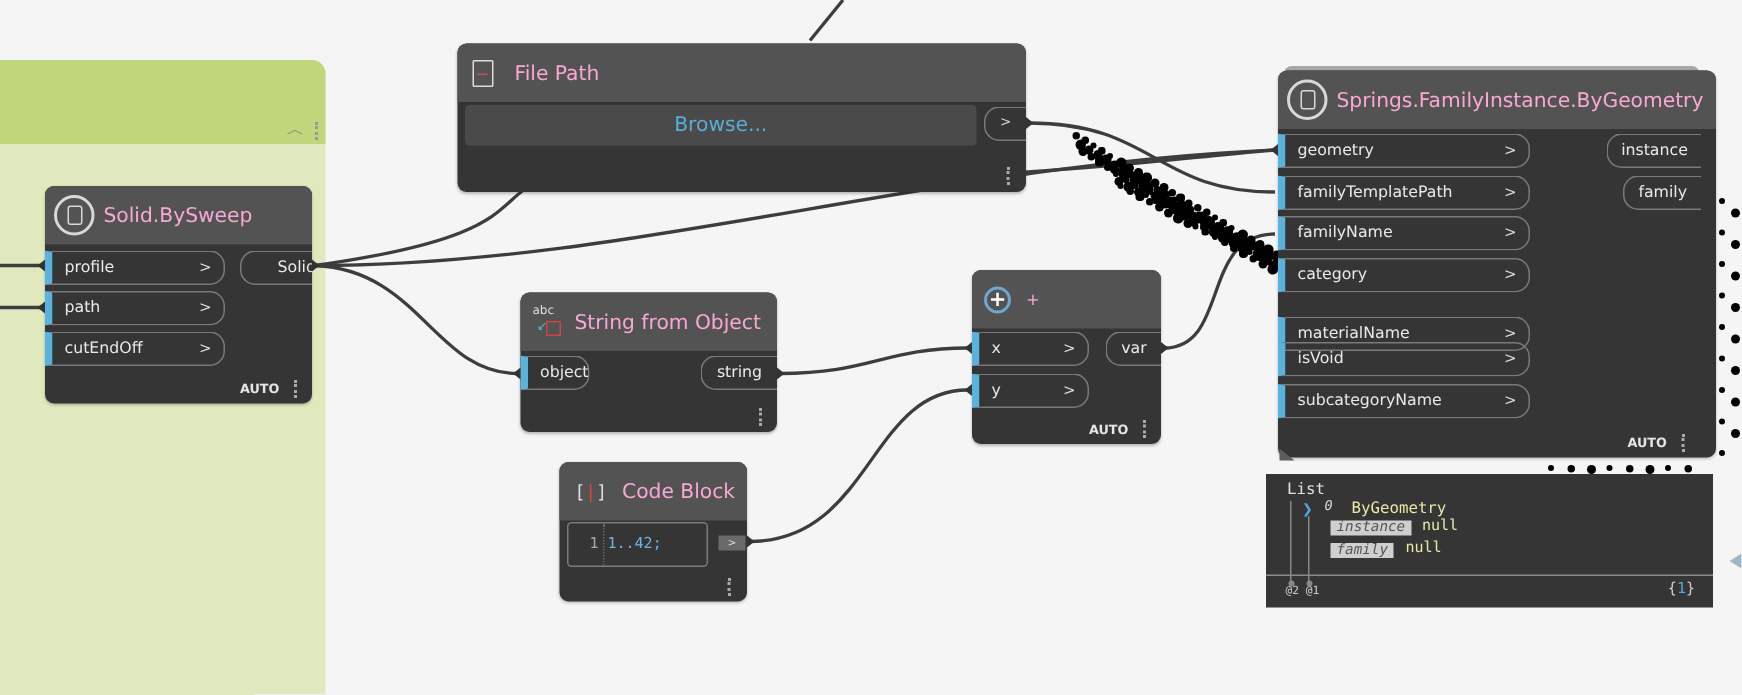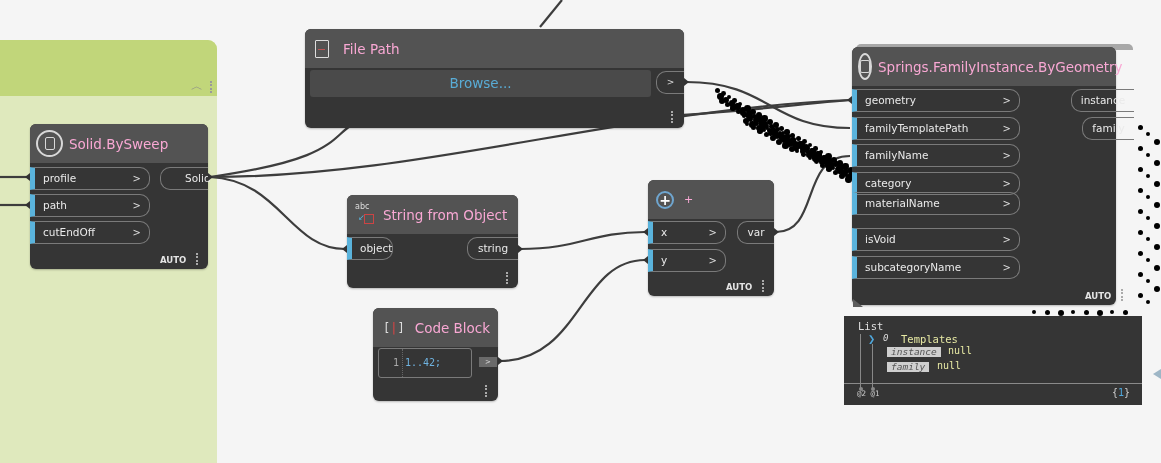"Springs.FamilyInstance.ByGeometry" div.node { width: 264px -> 292px }
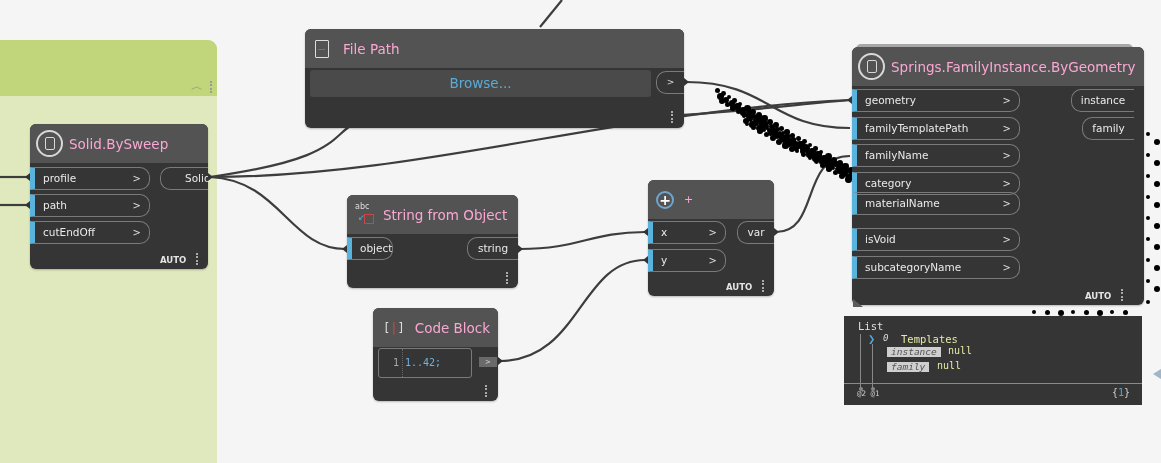"materialName" div.port { top: 145px -> 164px }
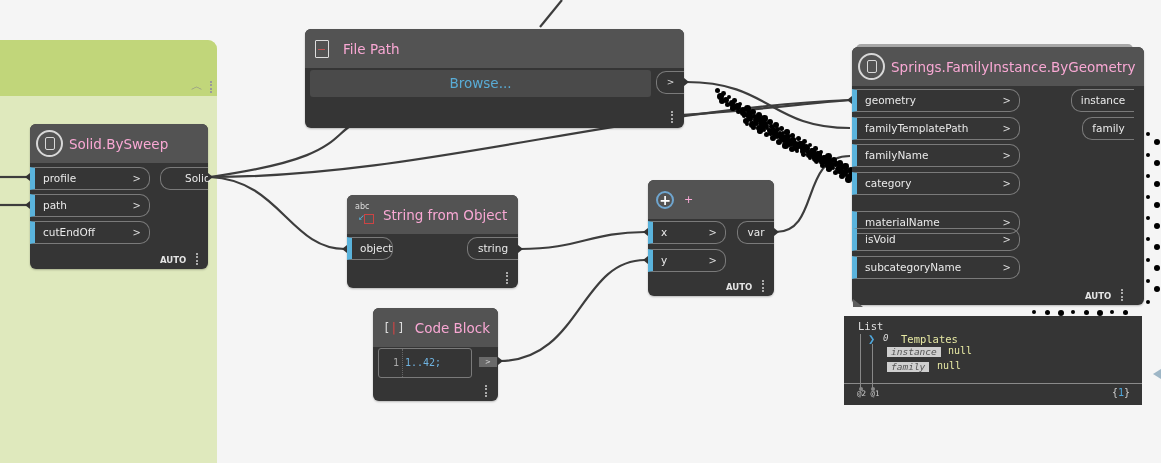"Templates" span.dict-label { text: Templates -> ByGeometry }
